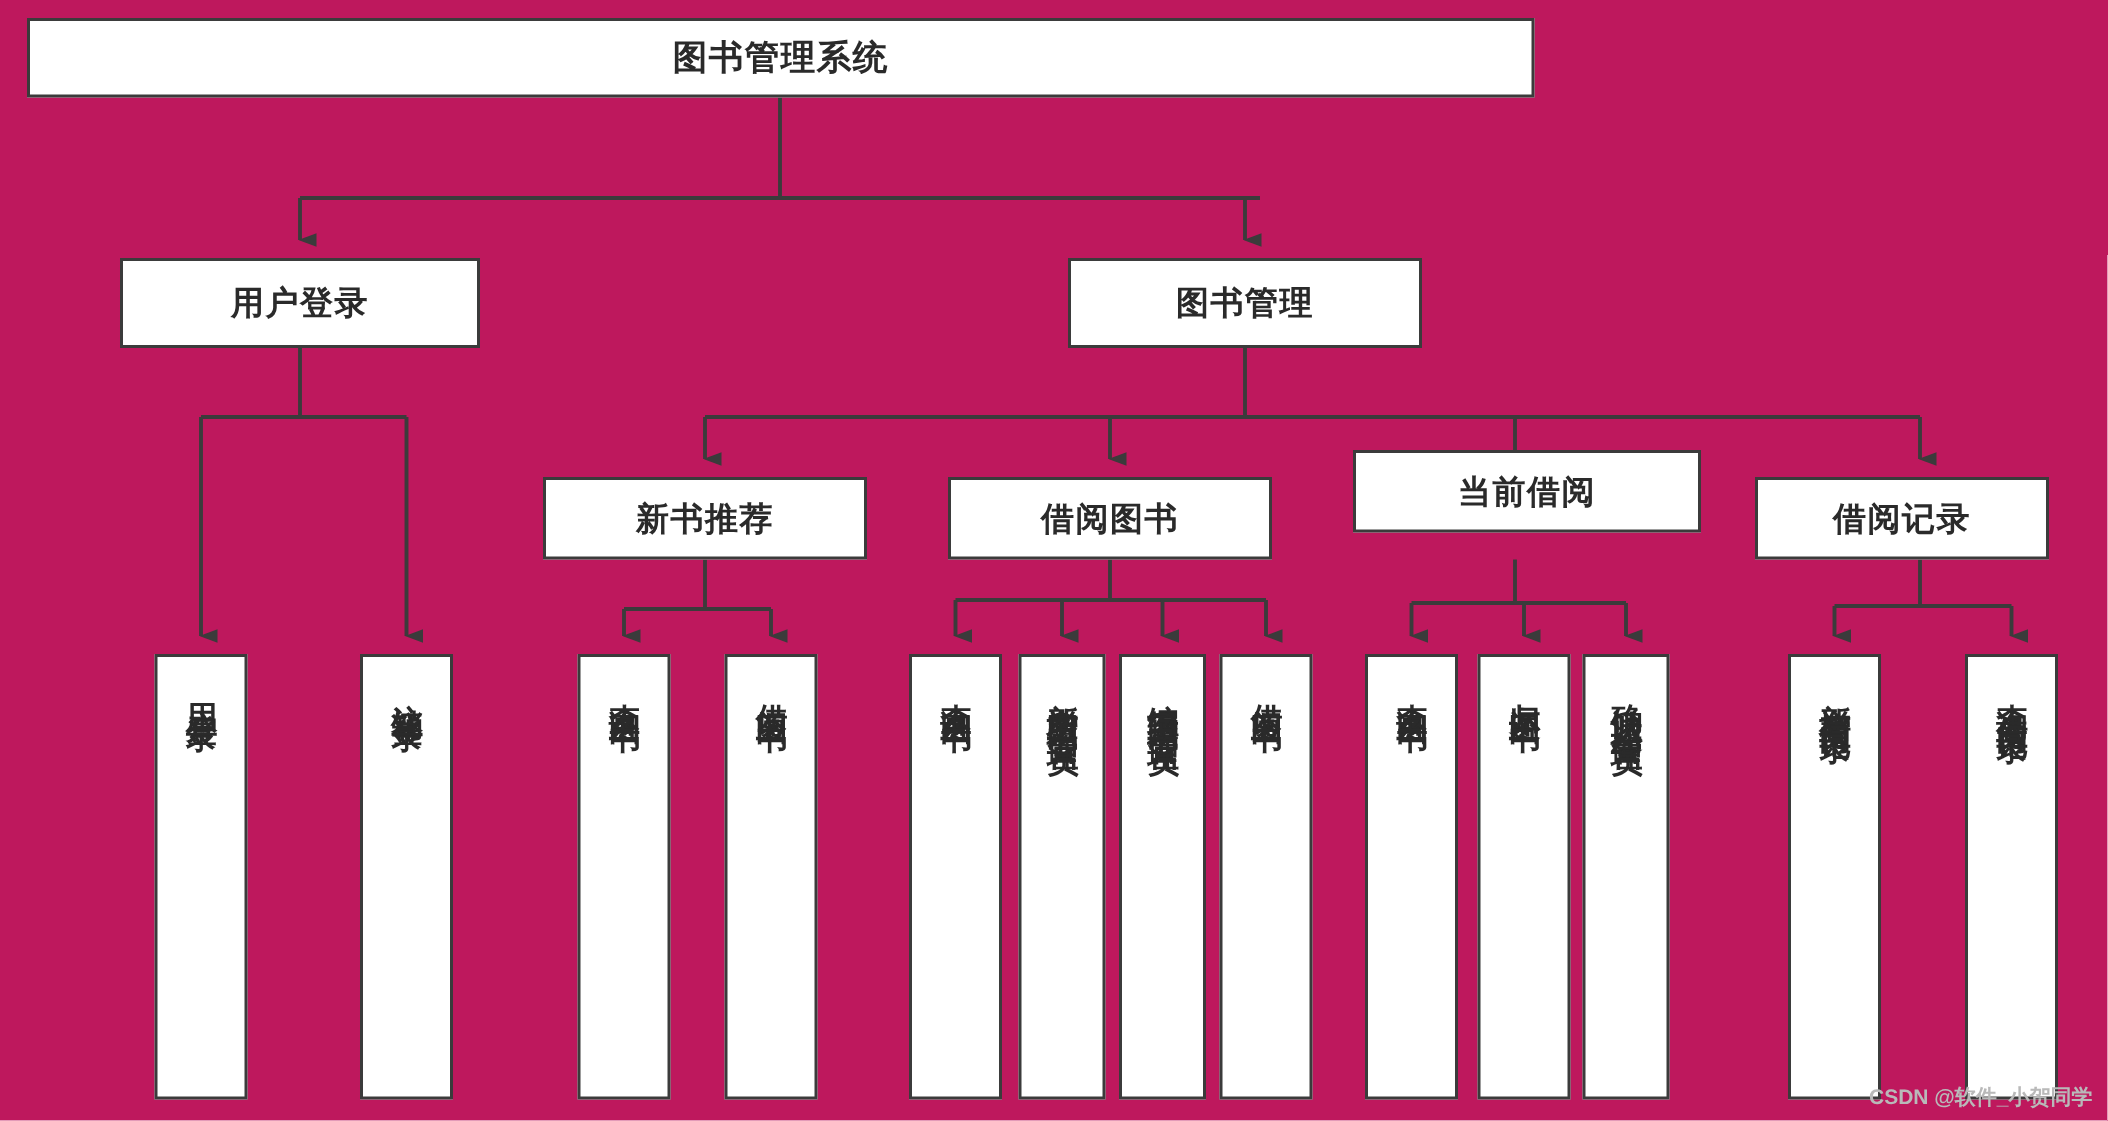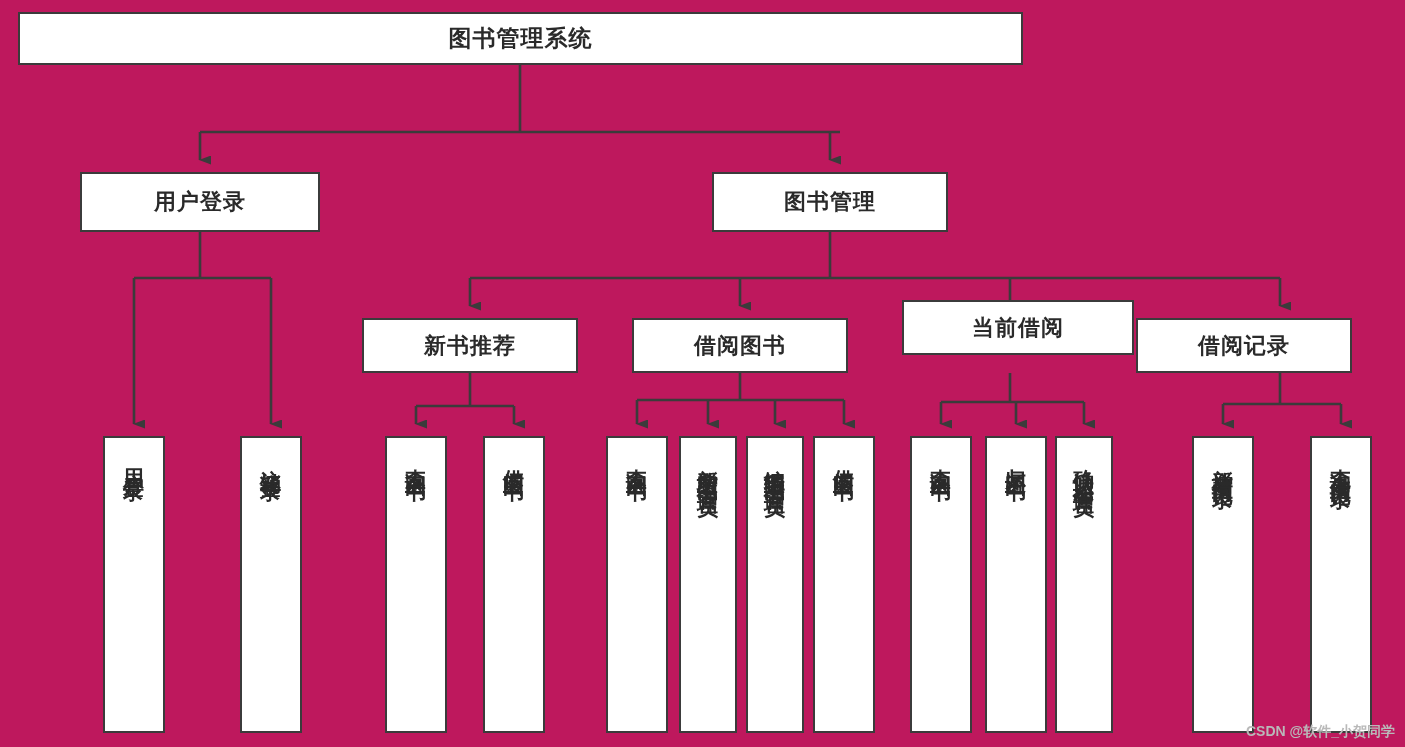"借阅记录" div.node { left: 1136px -> 1170px; width: 216px -> 196px }
